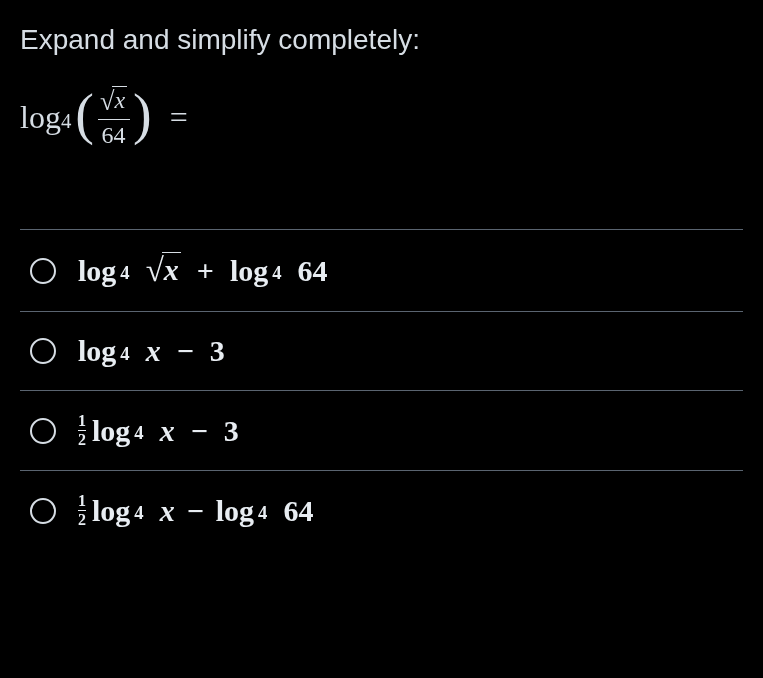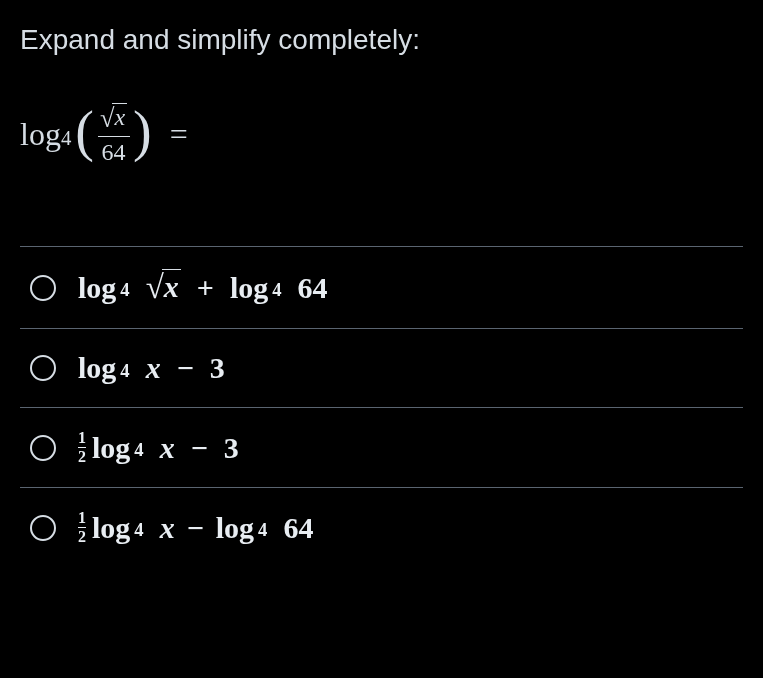"Expand and simplify completely:" .prompt { margin-bottom: 47px -> 30px }
